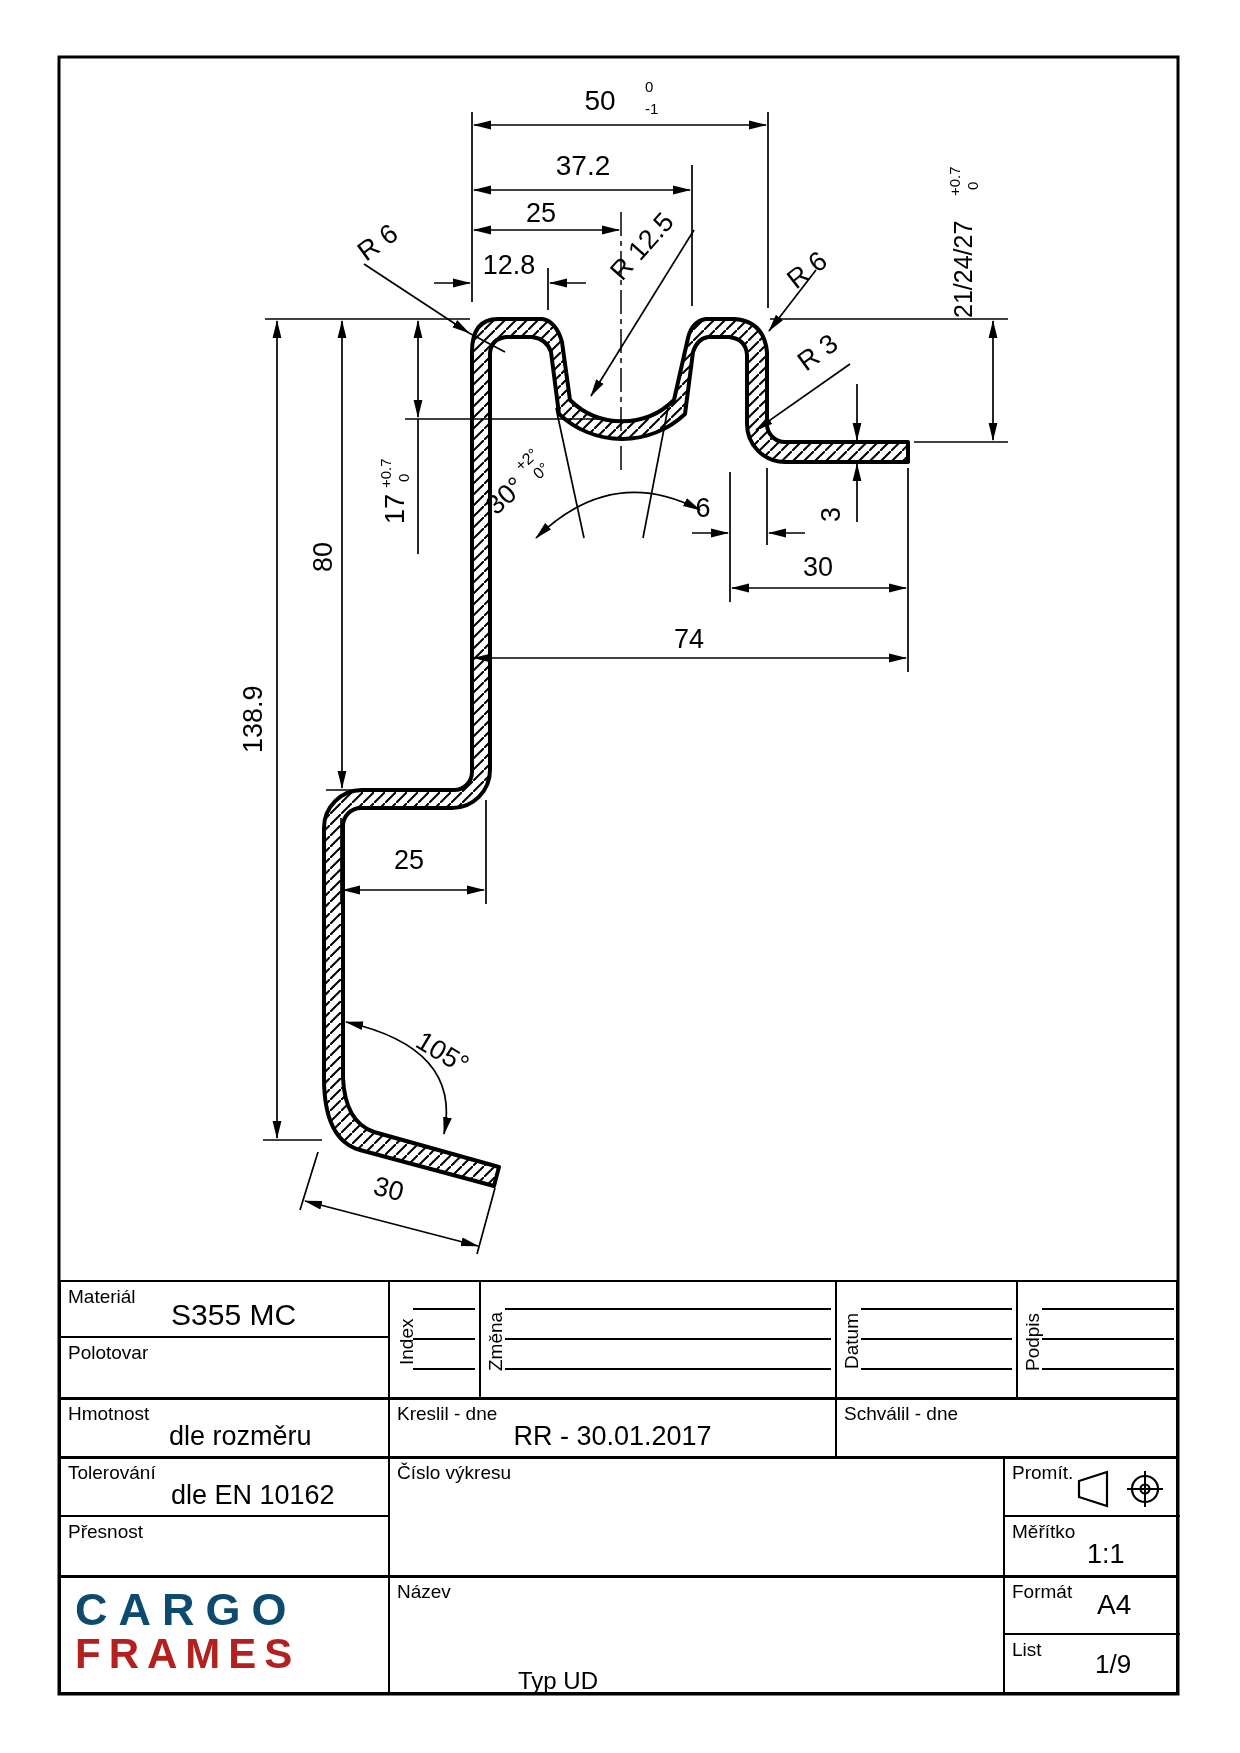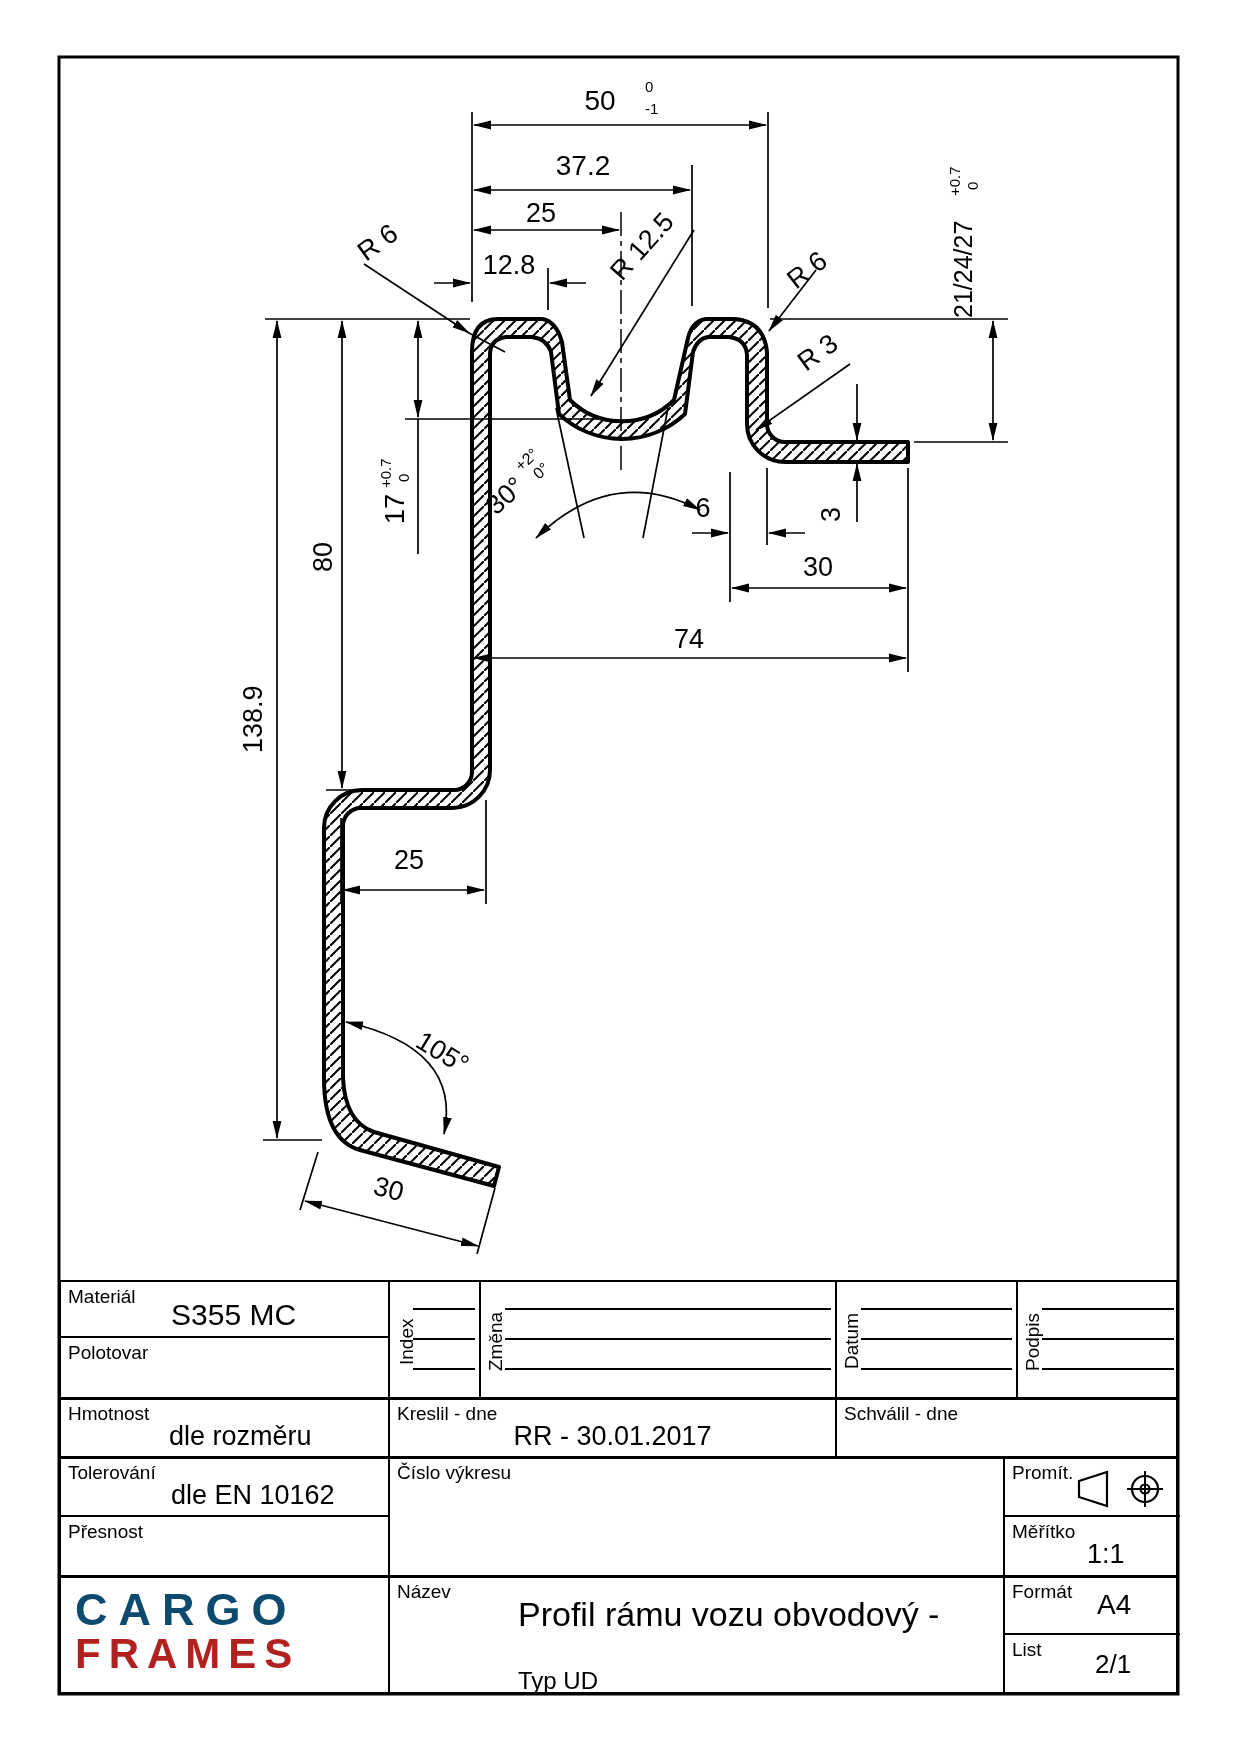"Profil rámu vozu obvodový -" span { html: <span>Profil rámu vozu obvodový -</span> -> none }
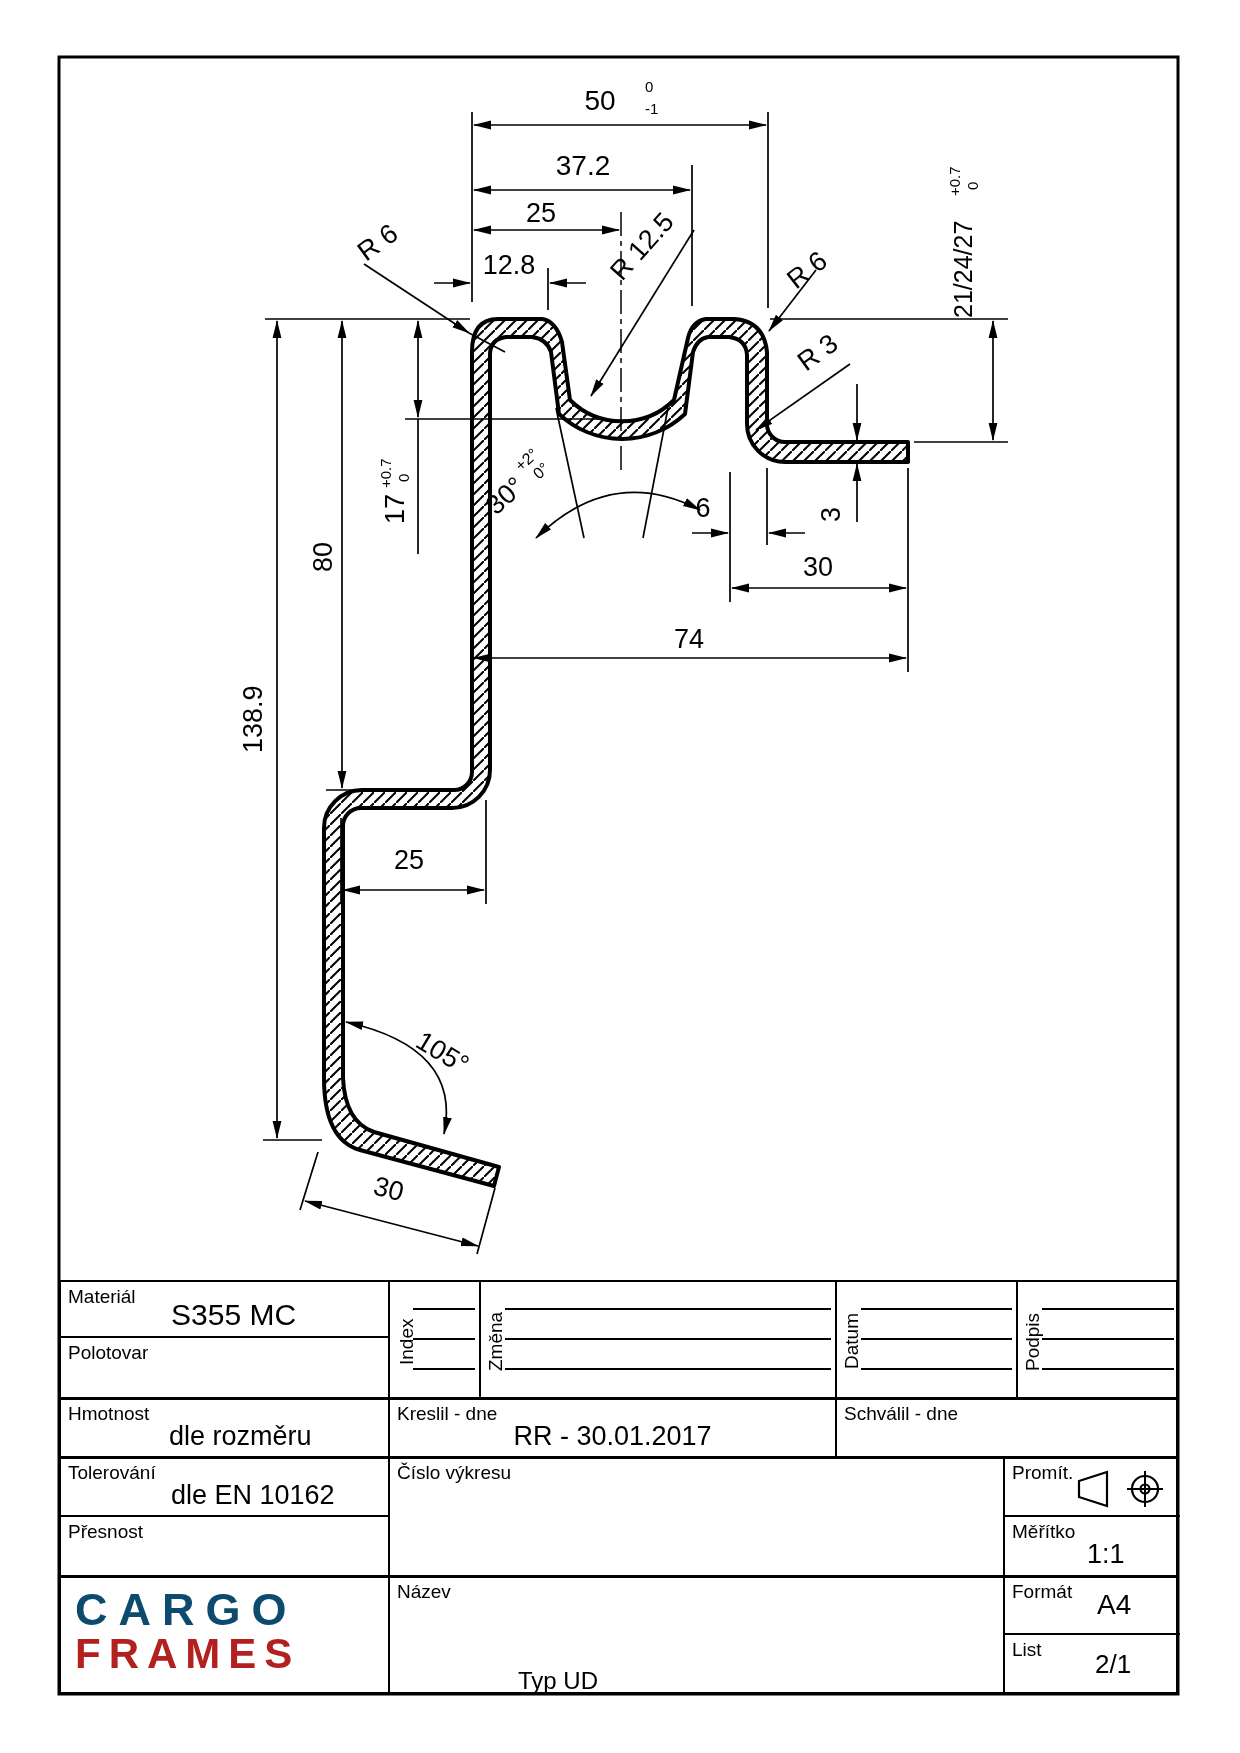"2/1" span.val { text: 2/1 -> 1/9 }
